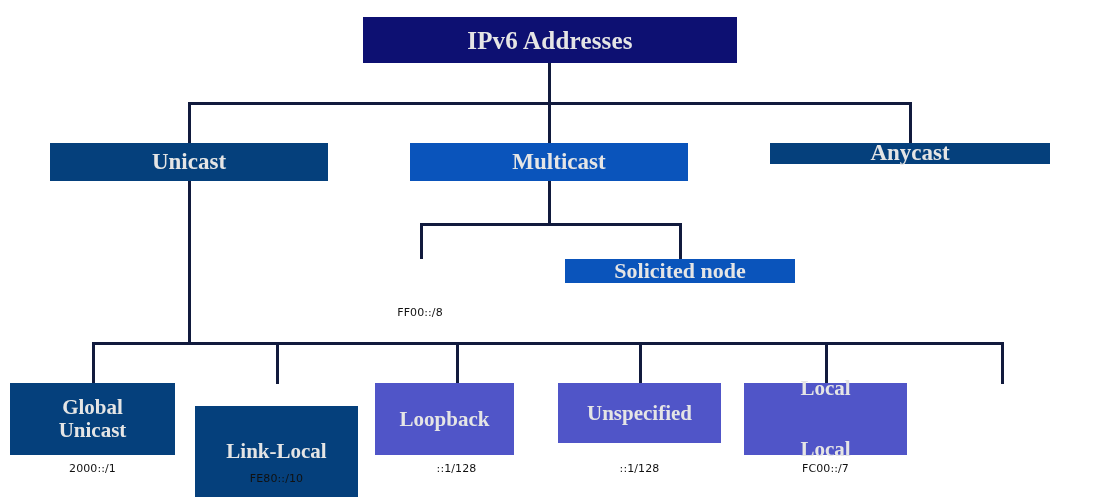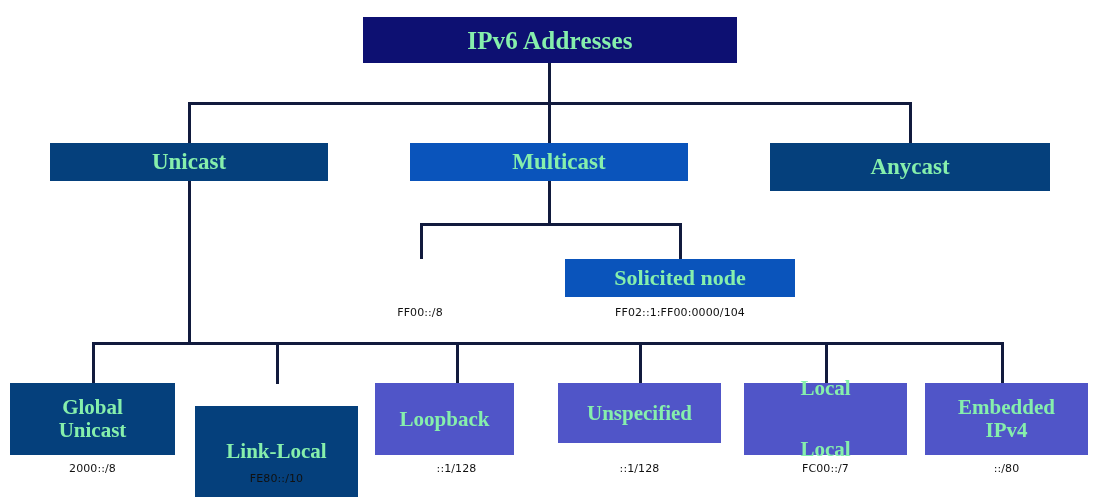"IPv6 Addresses" .node { color: #86efac -> #e5e5e5 }
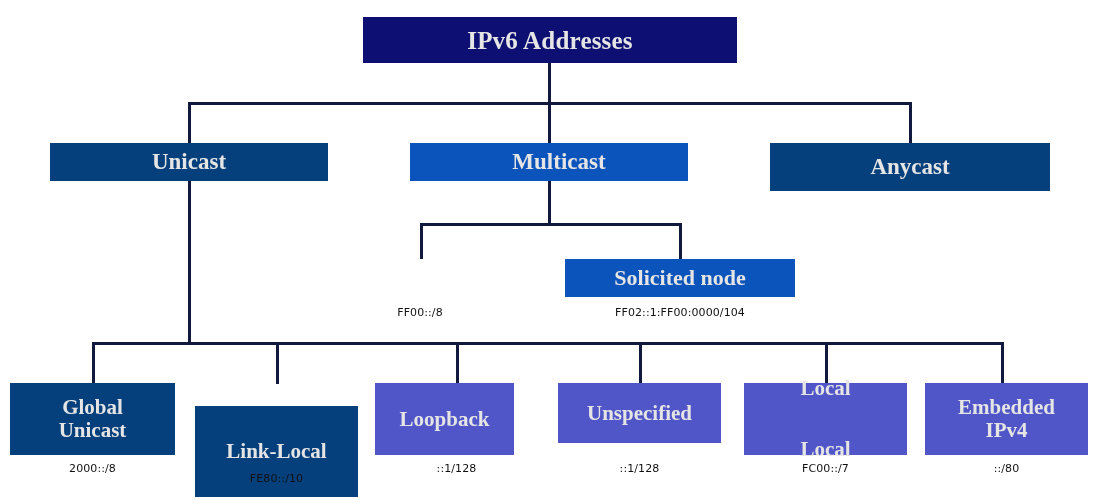"Anycast" div.node { height: 48px -> 21px }
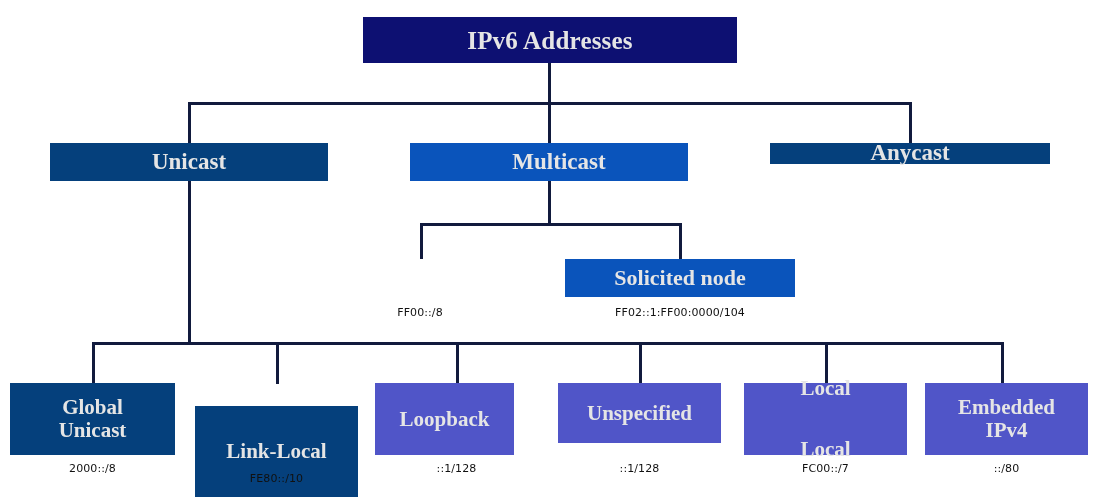"Solicited node" div.node { height: 38px -> 24px }
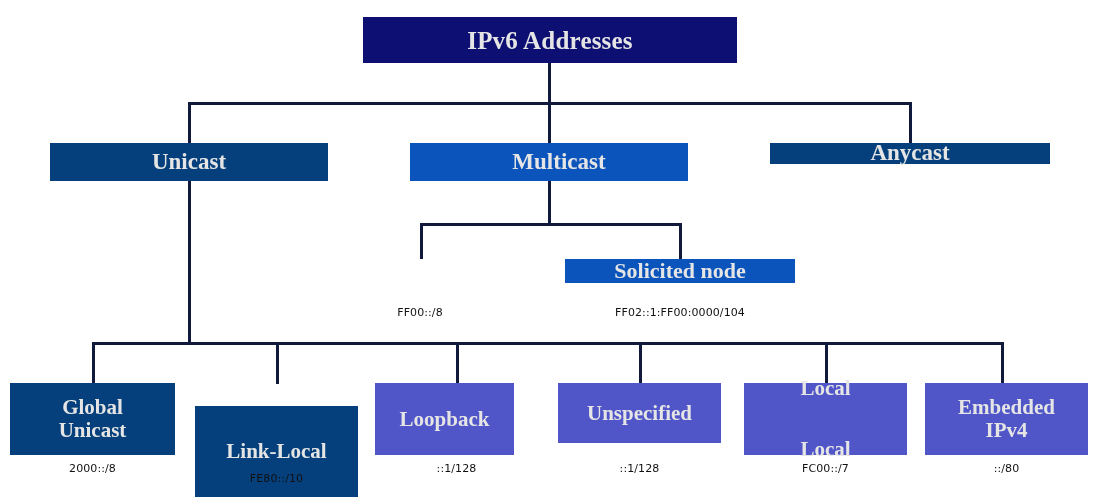"FF02::1:FF00:0000/104" div.caption { html: <div>FF02::1:FF00:0000/104</div> -> none }
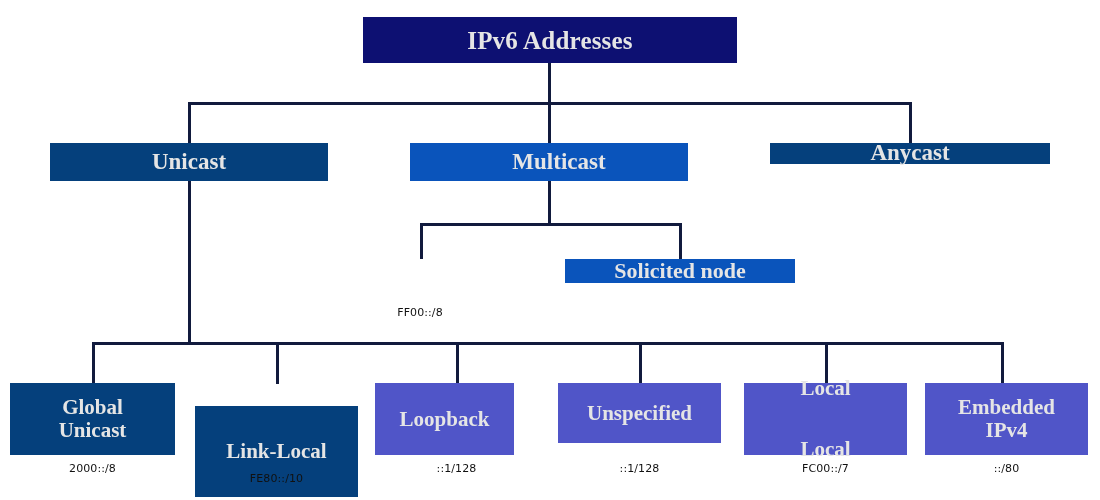"Embedded" div.node { html: <div> <span> <span>Embedded</span> <span>IPv4</span> </span> </div> -> none }
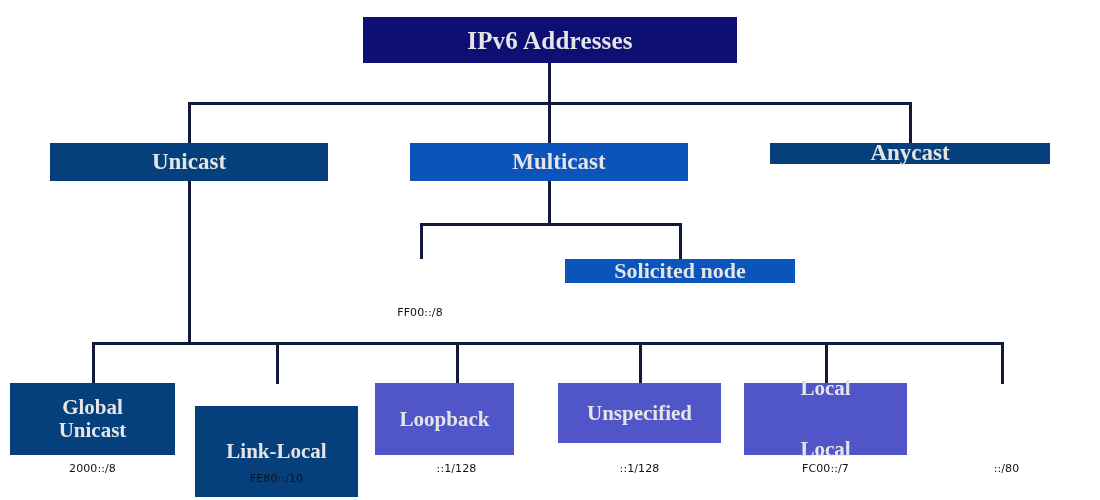"2000::/8" div.caption { text: 2000::/8 -> 2000::/1 }
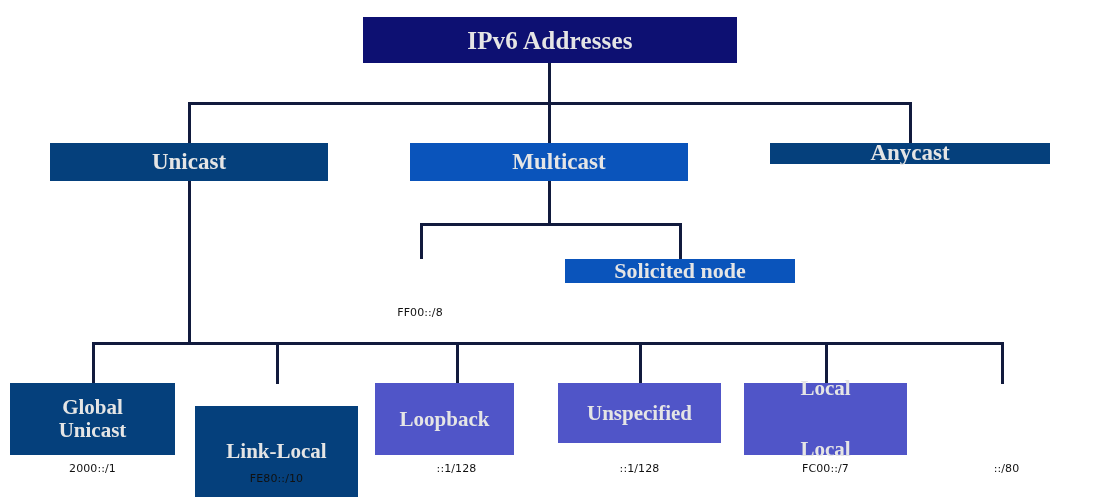"::/80" div.caption { html: <div>::/80</div> -> none }
